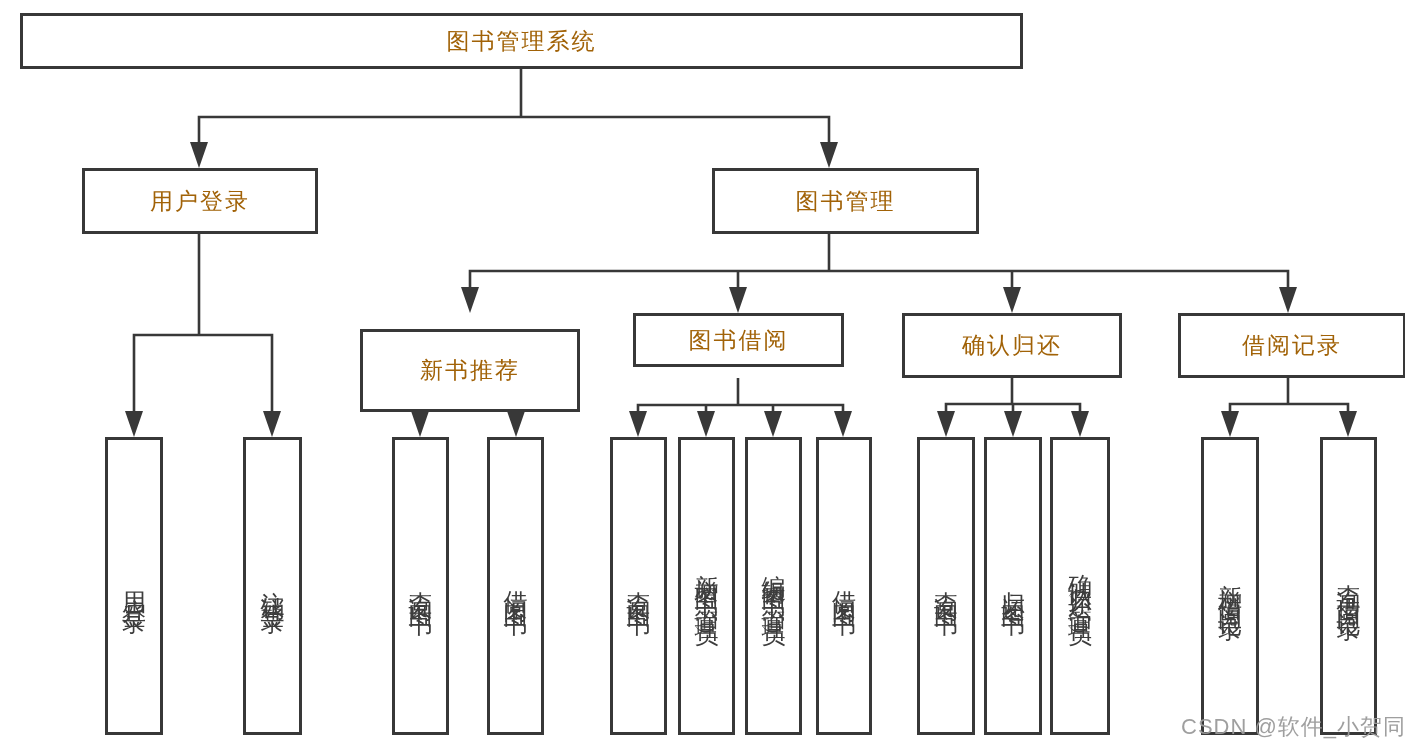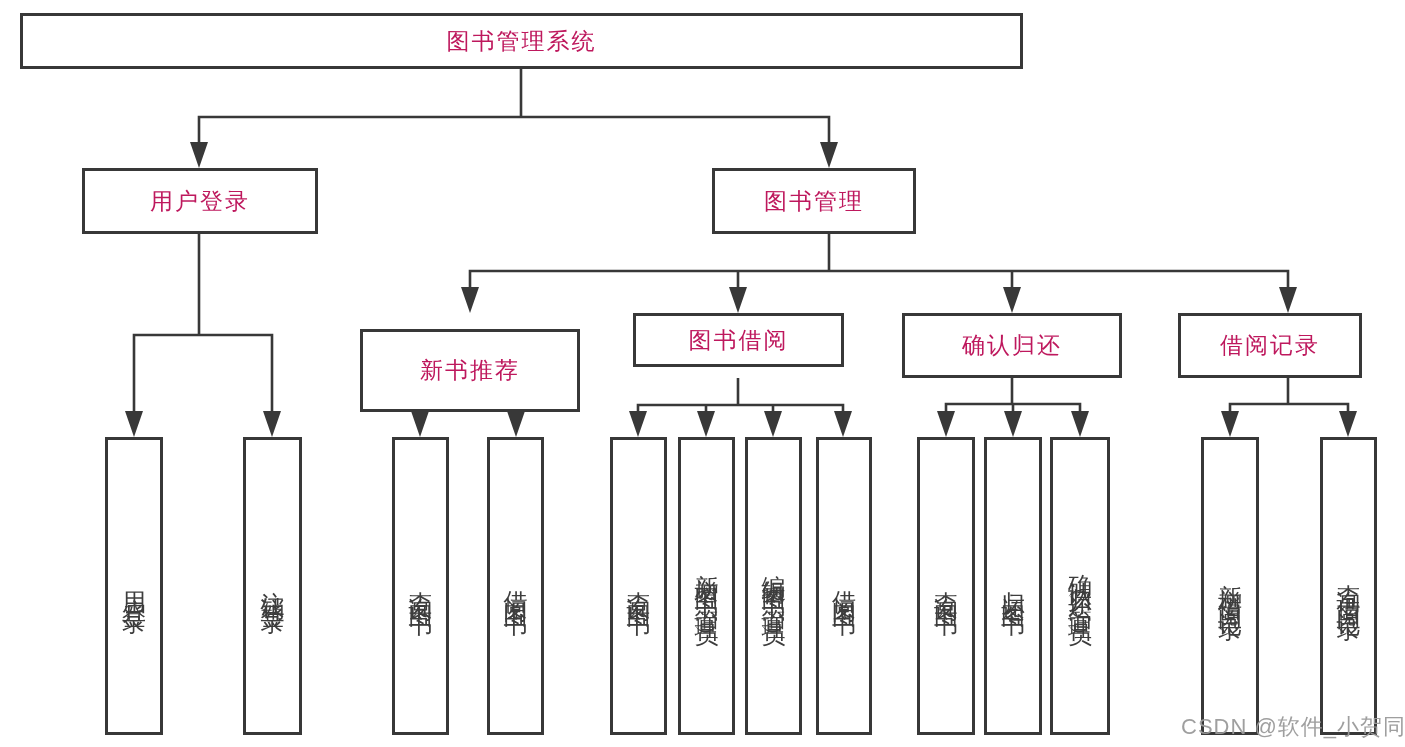"图书管理系统" .hbox .label { color: #be185d -> #a16207 }
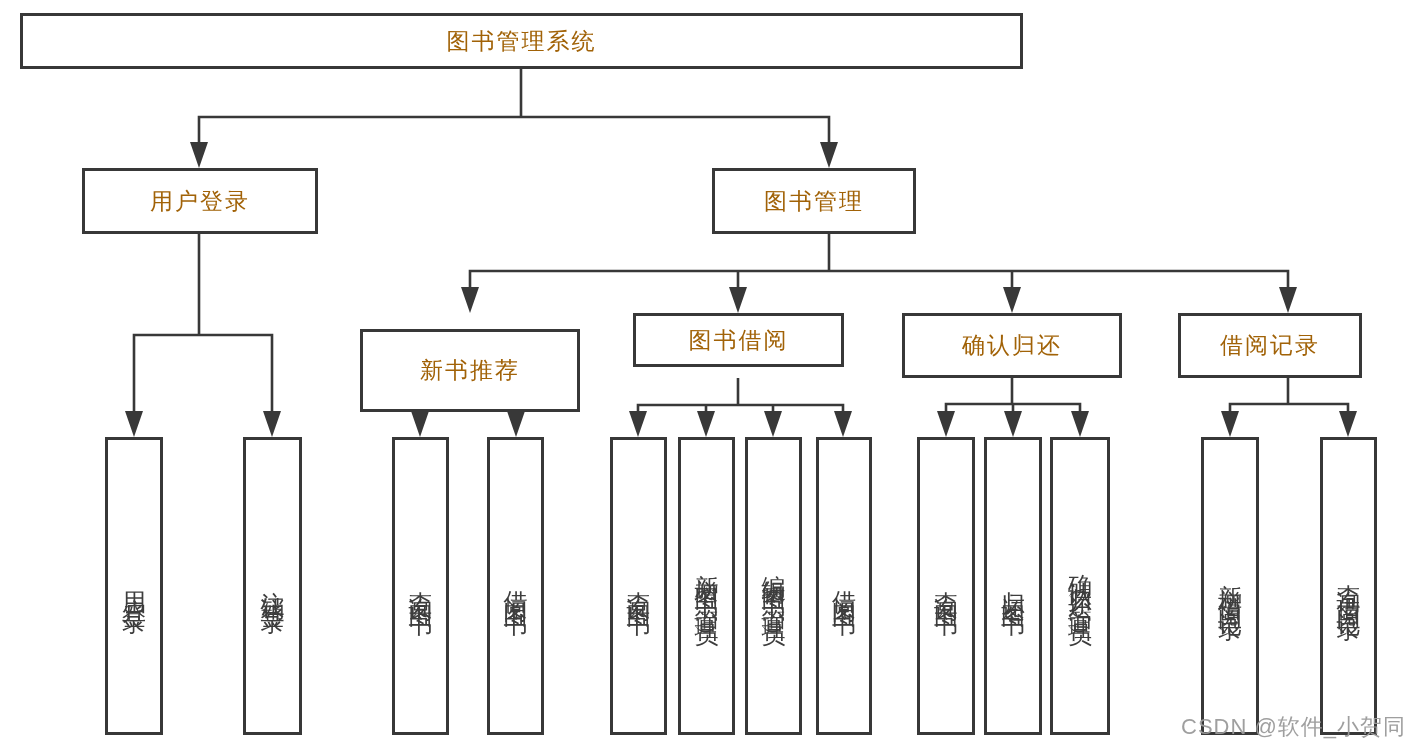"图书管理" div.hbox { width: 204px -> 267px }
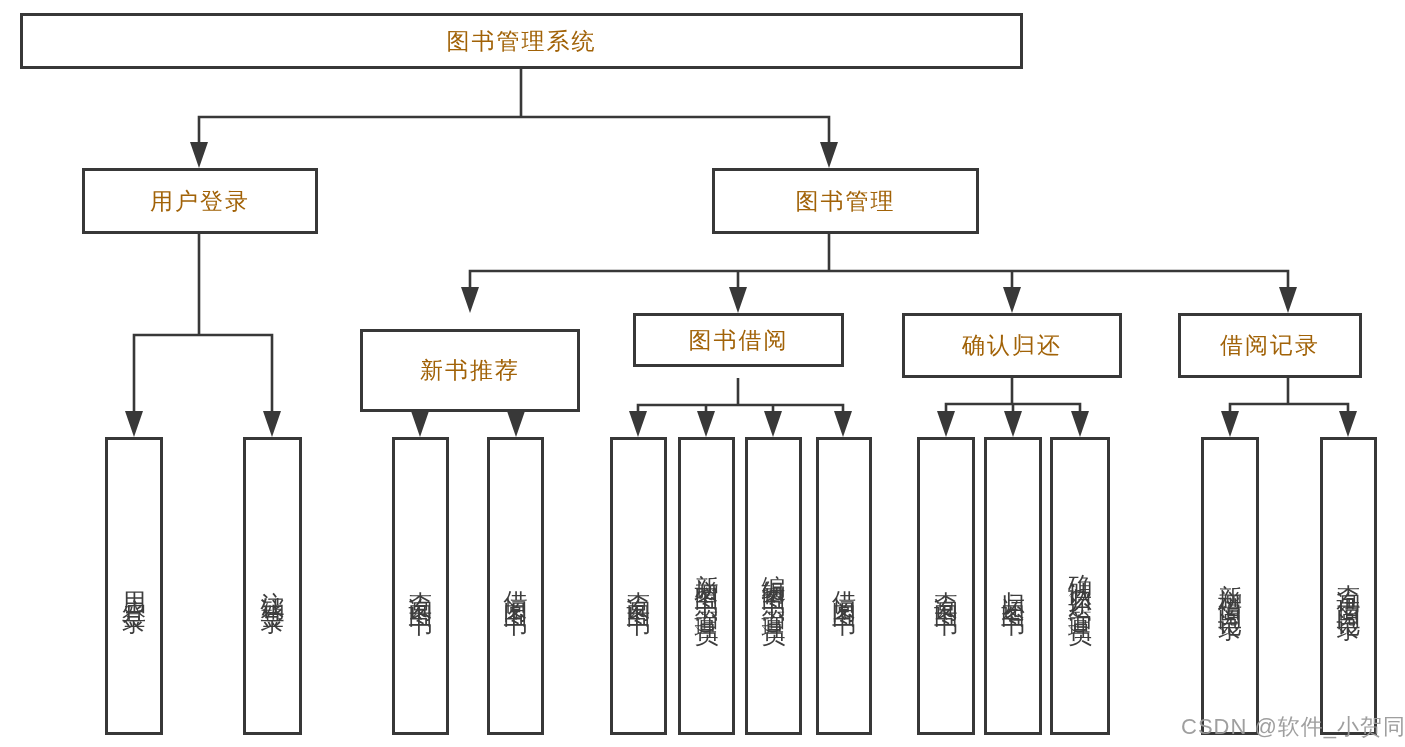"借阅记录" div.hbox { width: 184px -> 228px }
